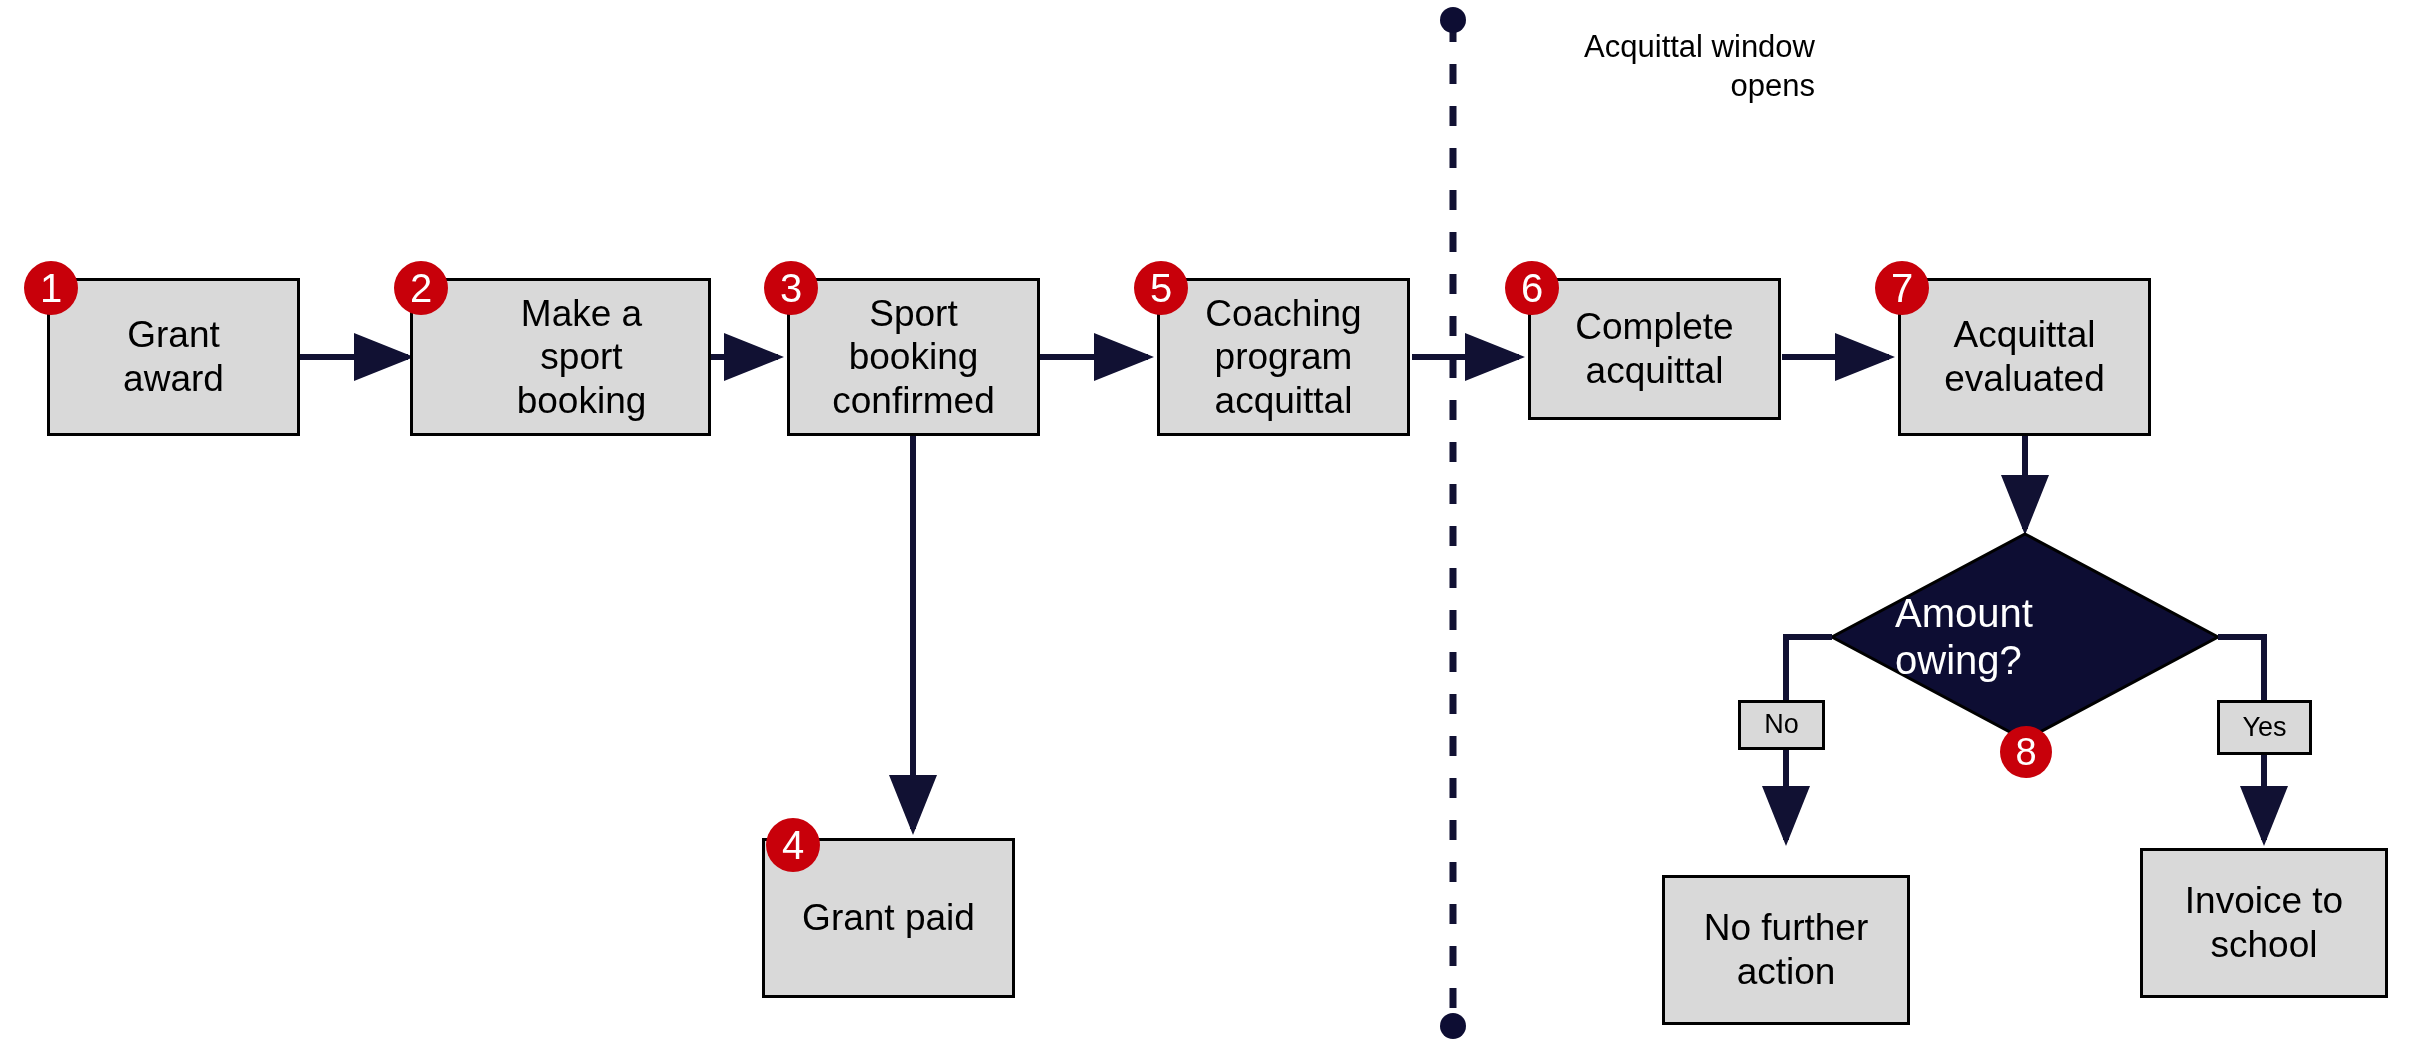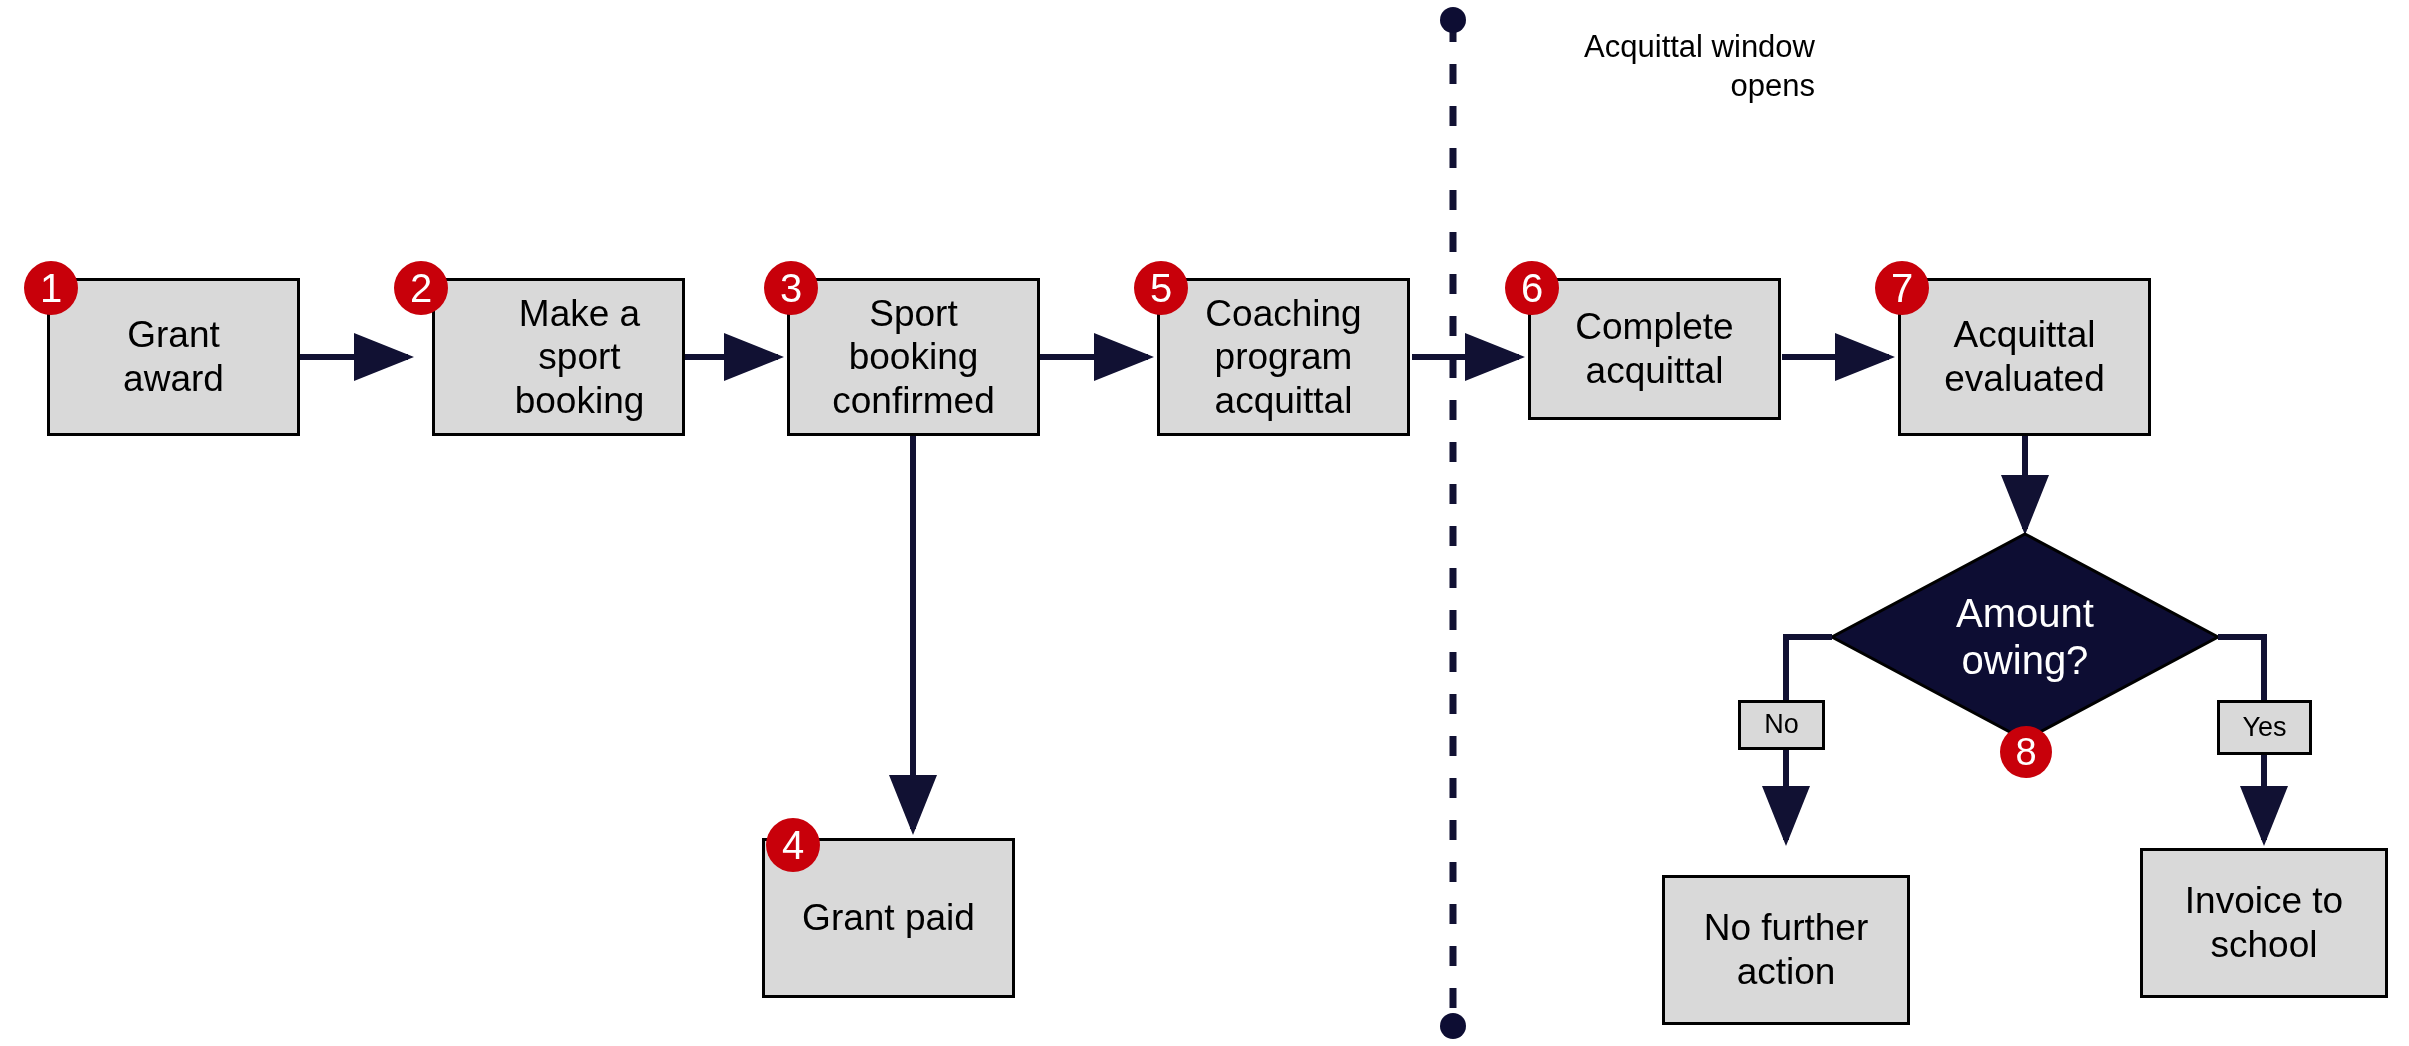"Make a" div.node { left: 432px -> 410px; width: 253px -> 301px }
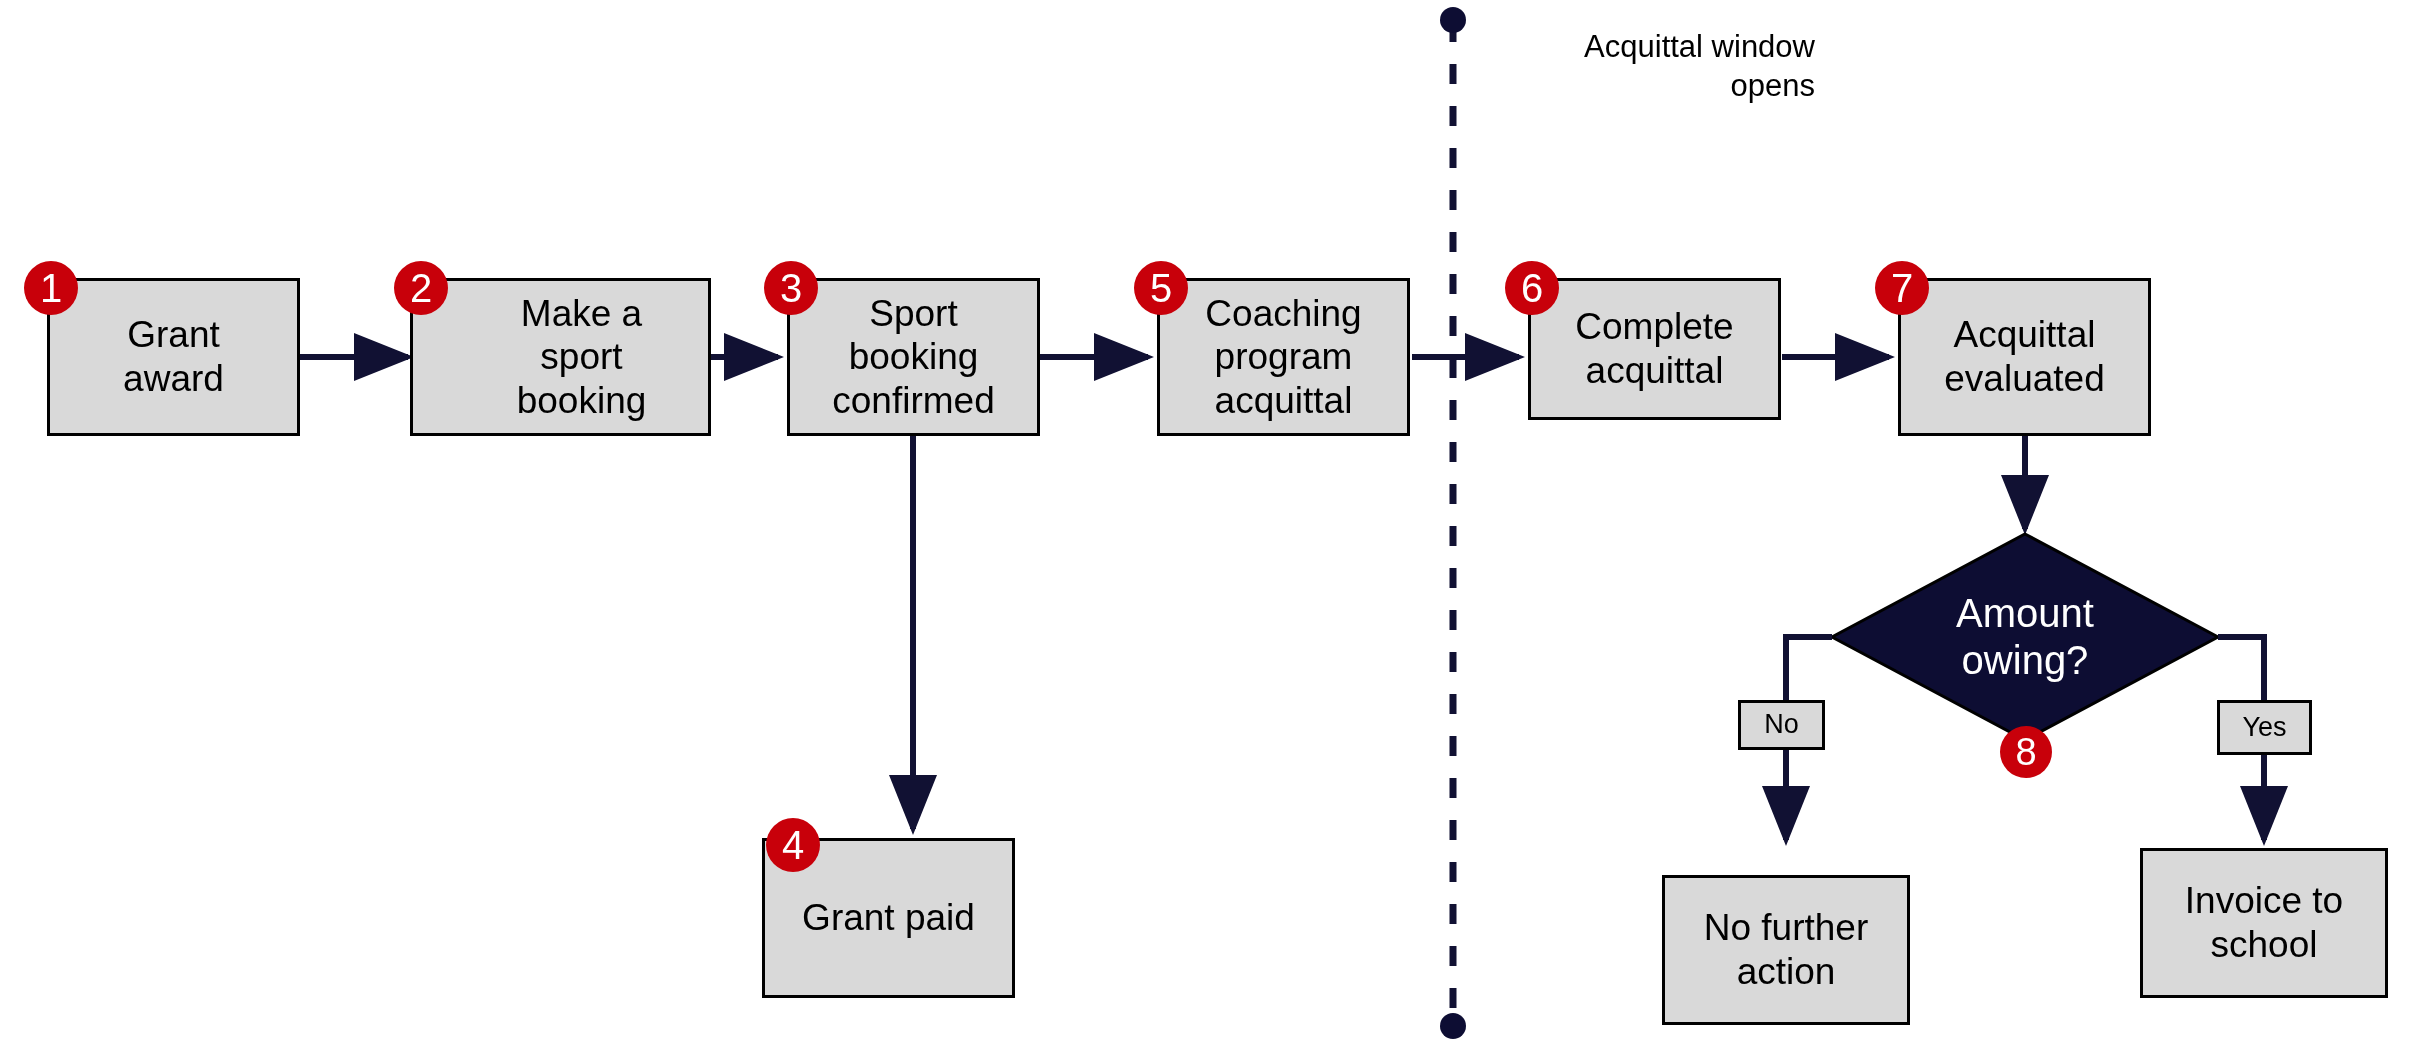"Amount" .diamond-label { text-align: center -> left }
